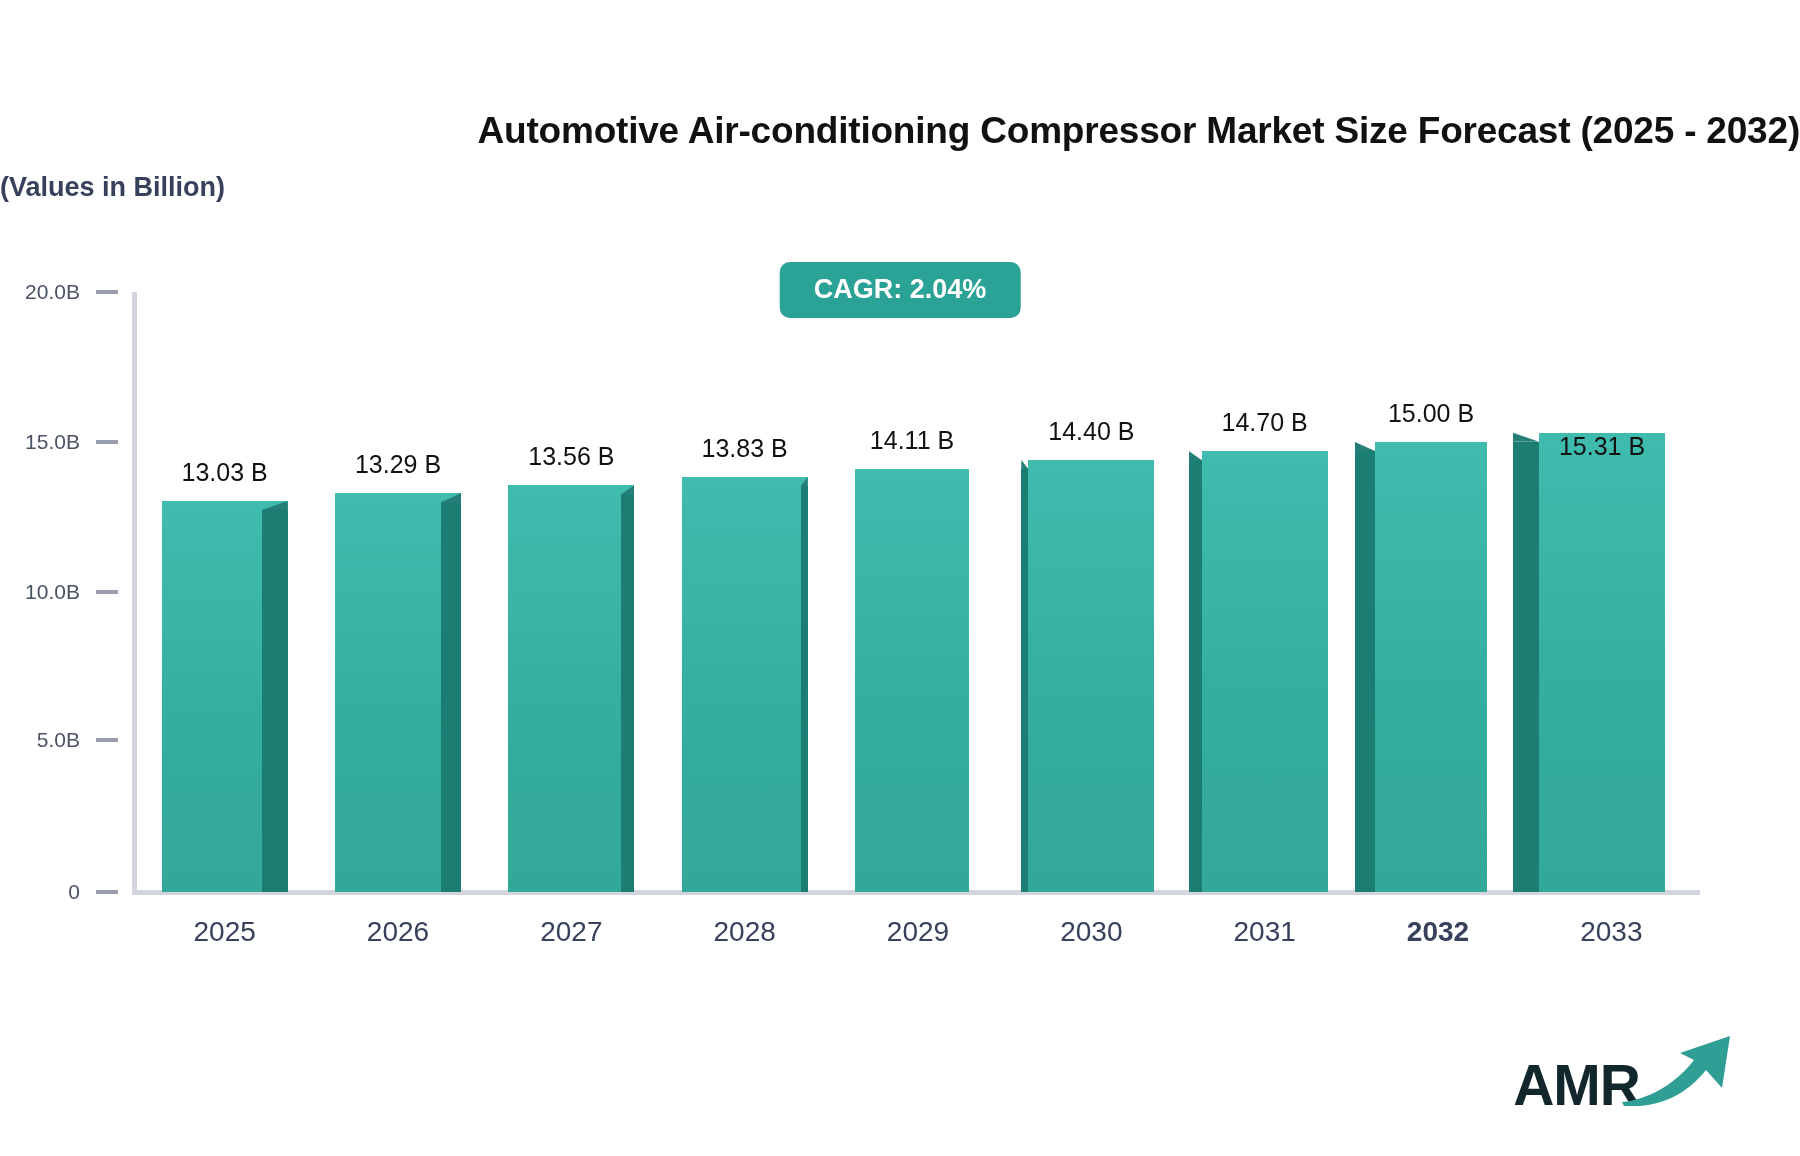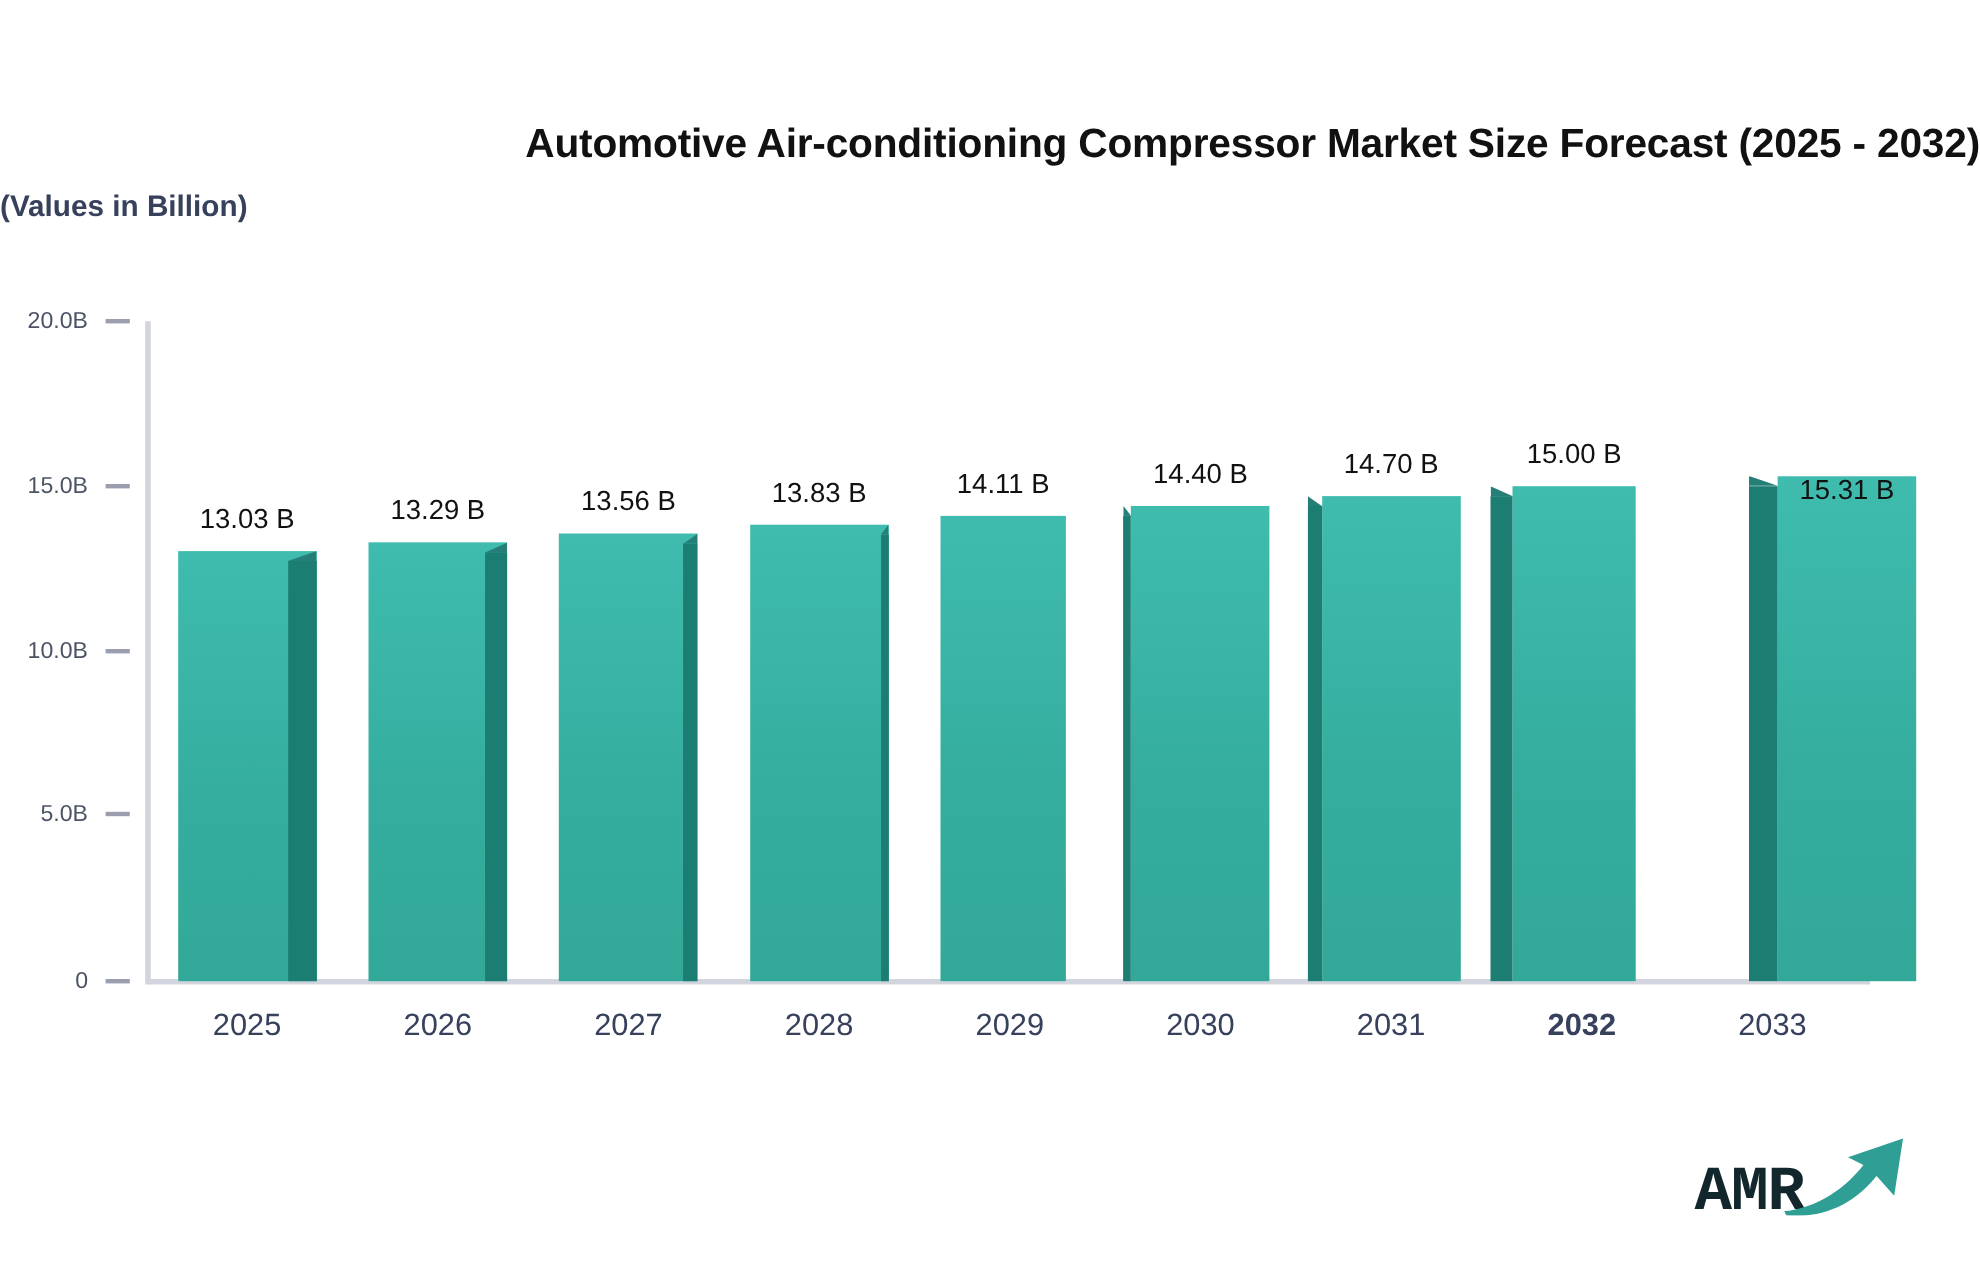"CAGR: 2.04%" div { html: none -> <div>CAGR: 2.04%</div> }
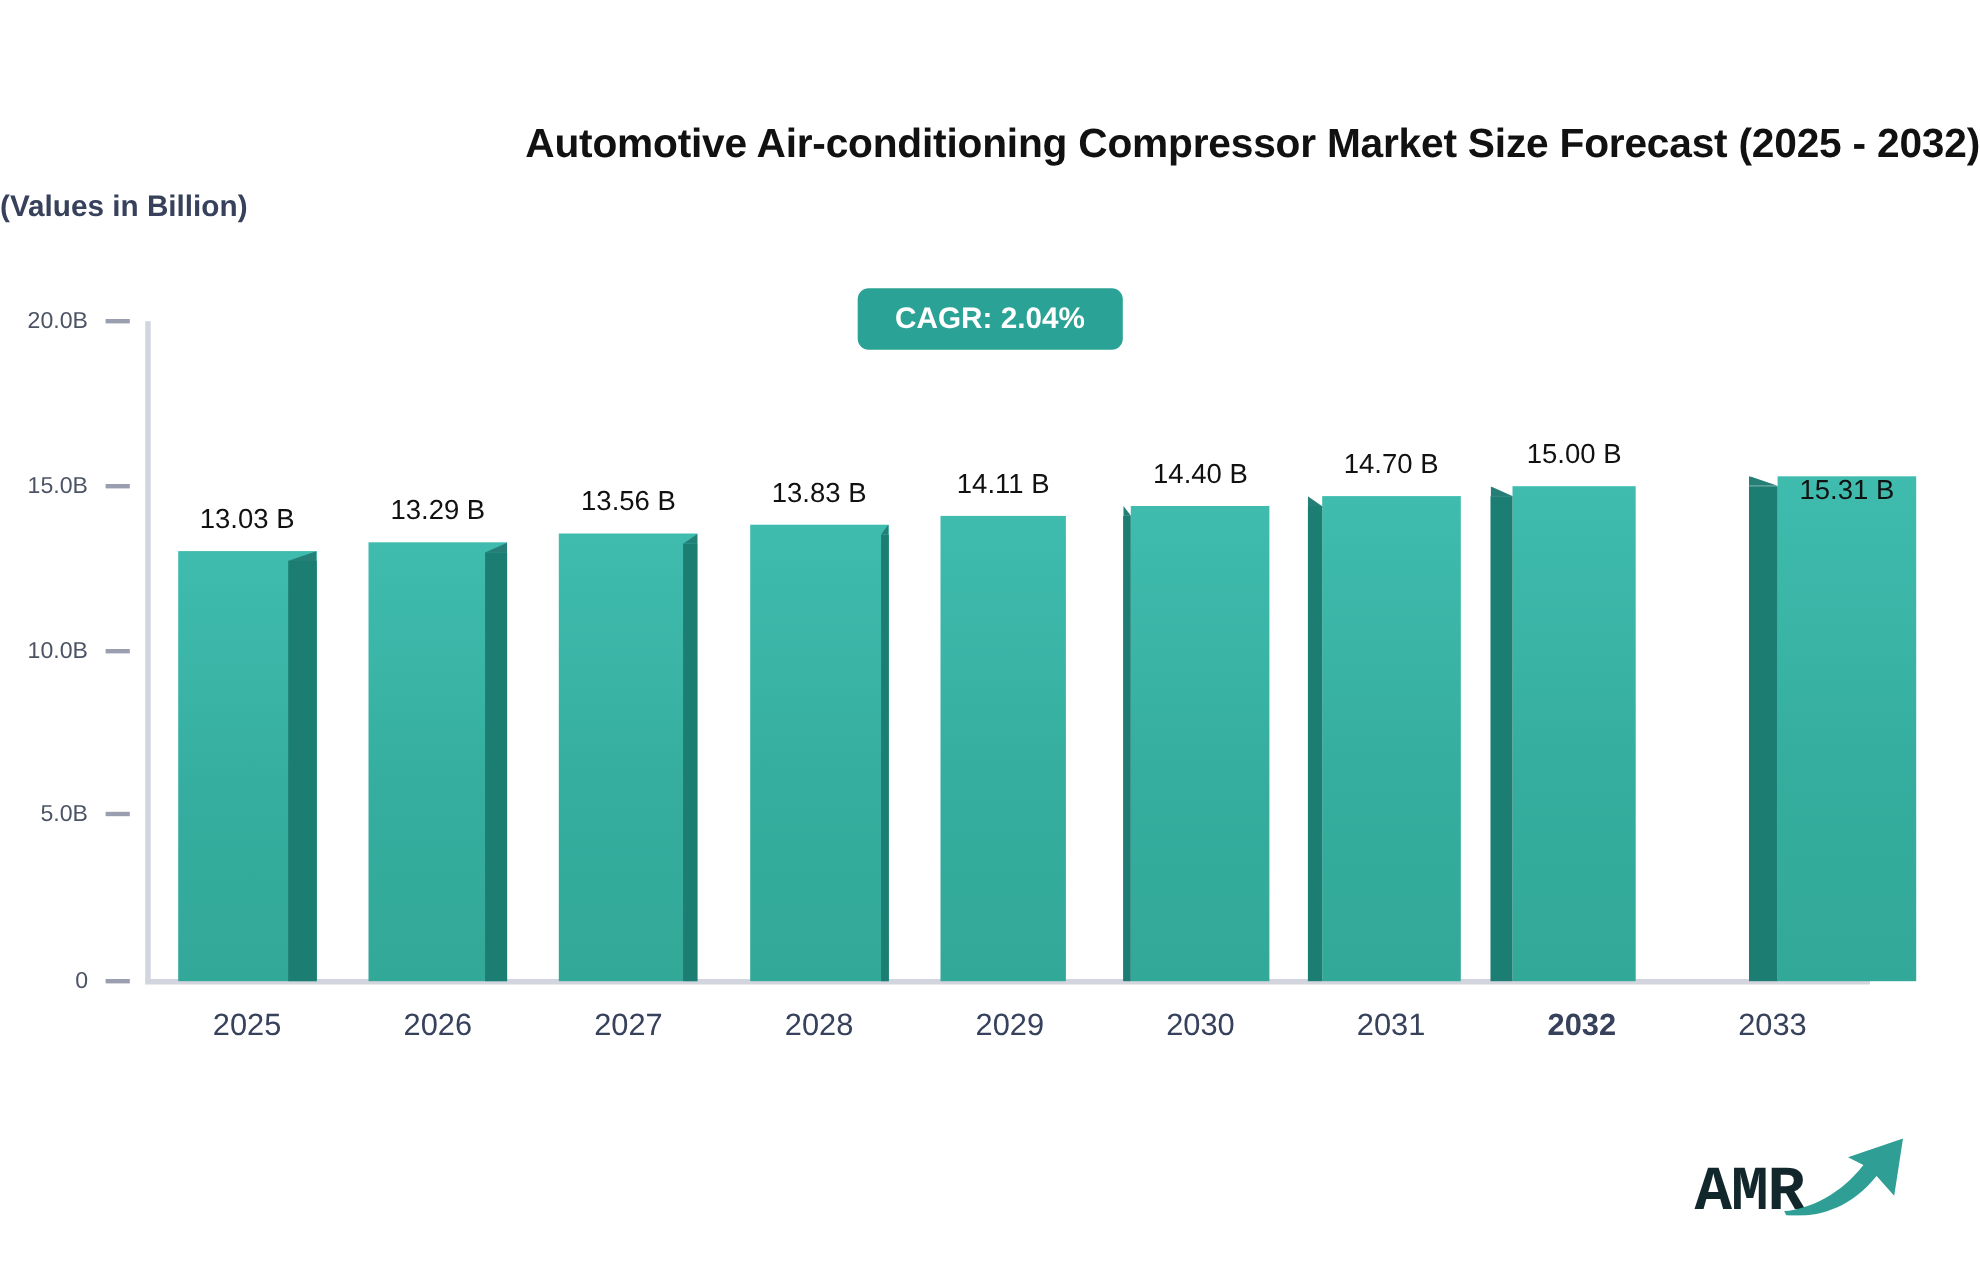"15.31 B" div.bar-group { left: 1484px -> 1407px }
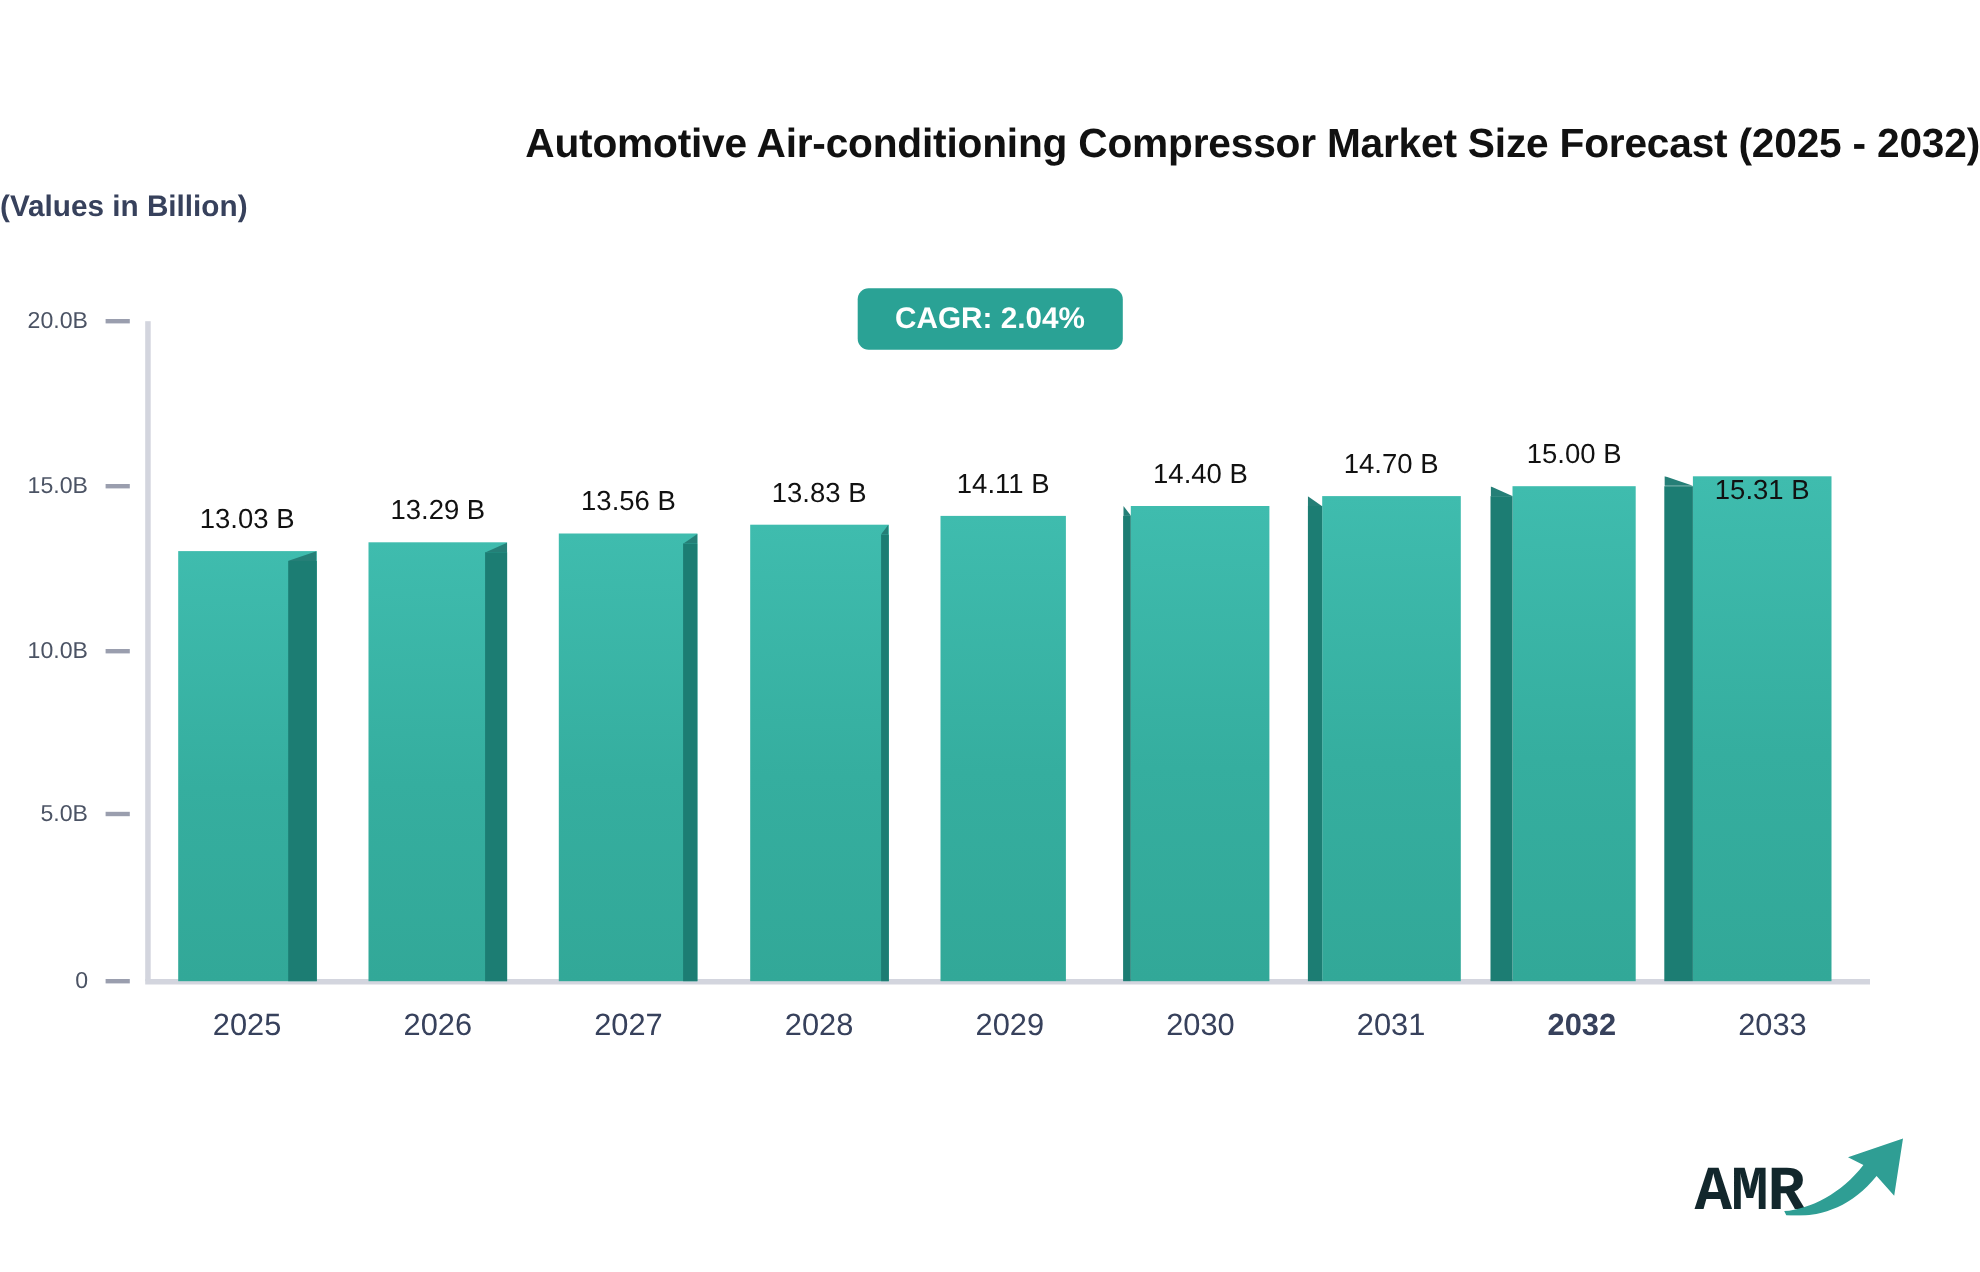"AMR" #amr-logo-text { font-family: Liberation Mono, monospace -> none }
